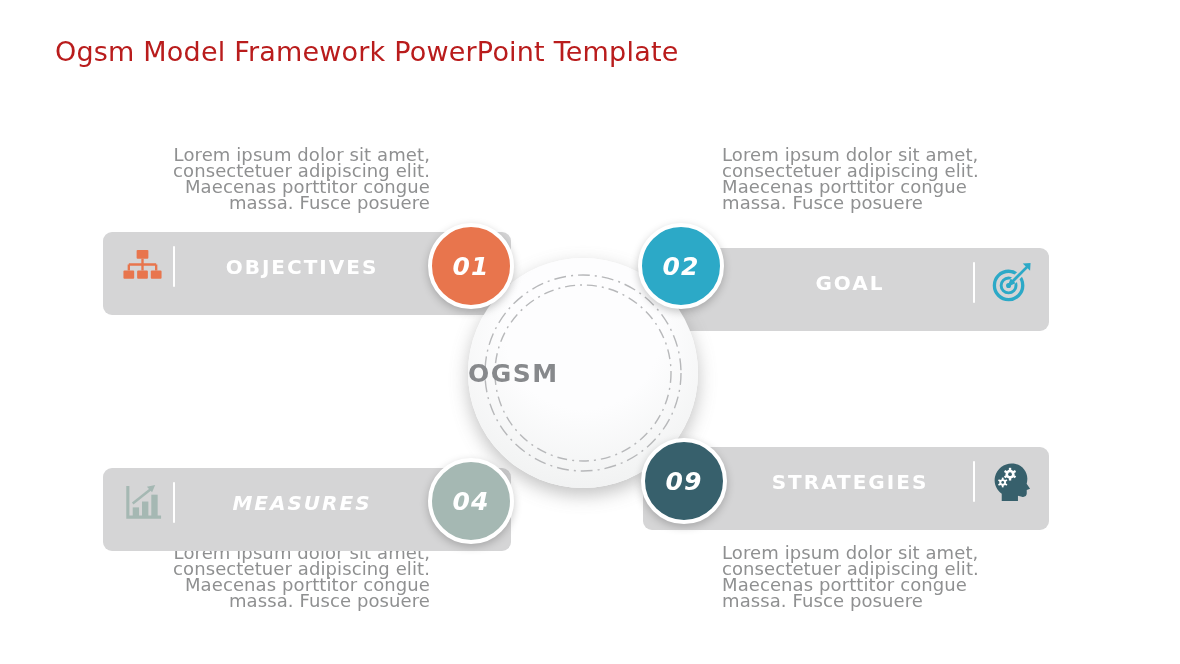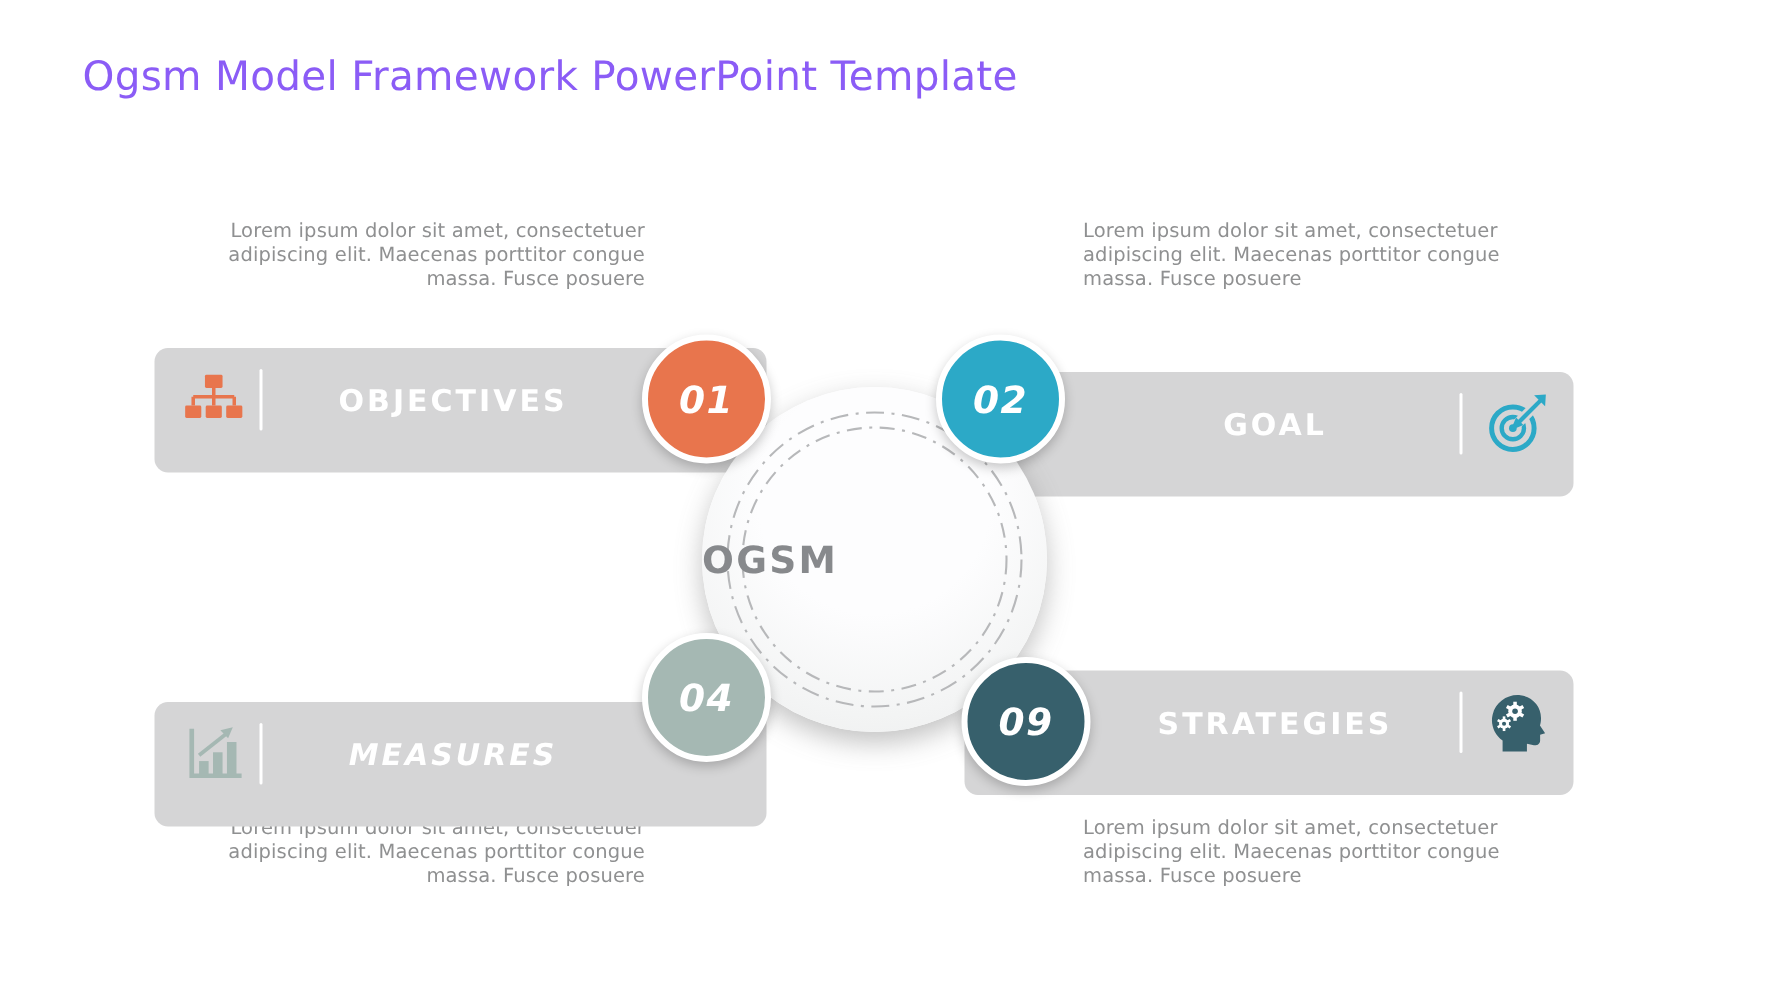"Ogsm Model Framework PowerPoint Template" h1.title { color: #8b5cf6 -> #b91c1c }
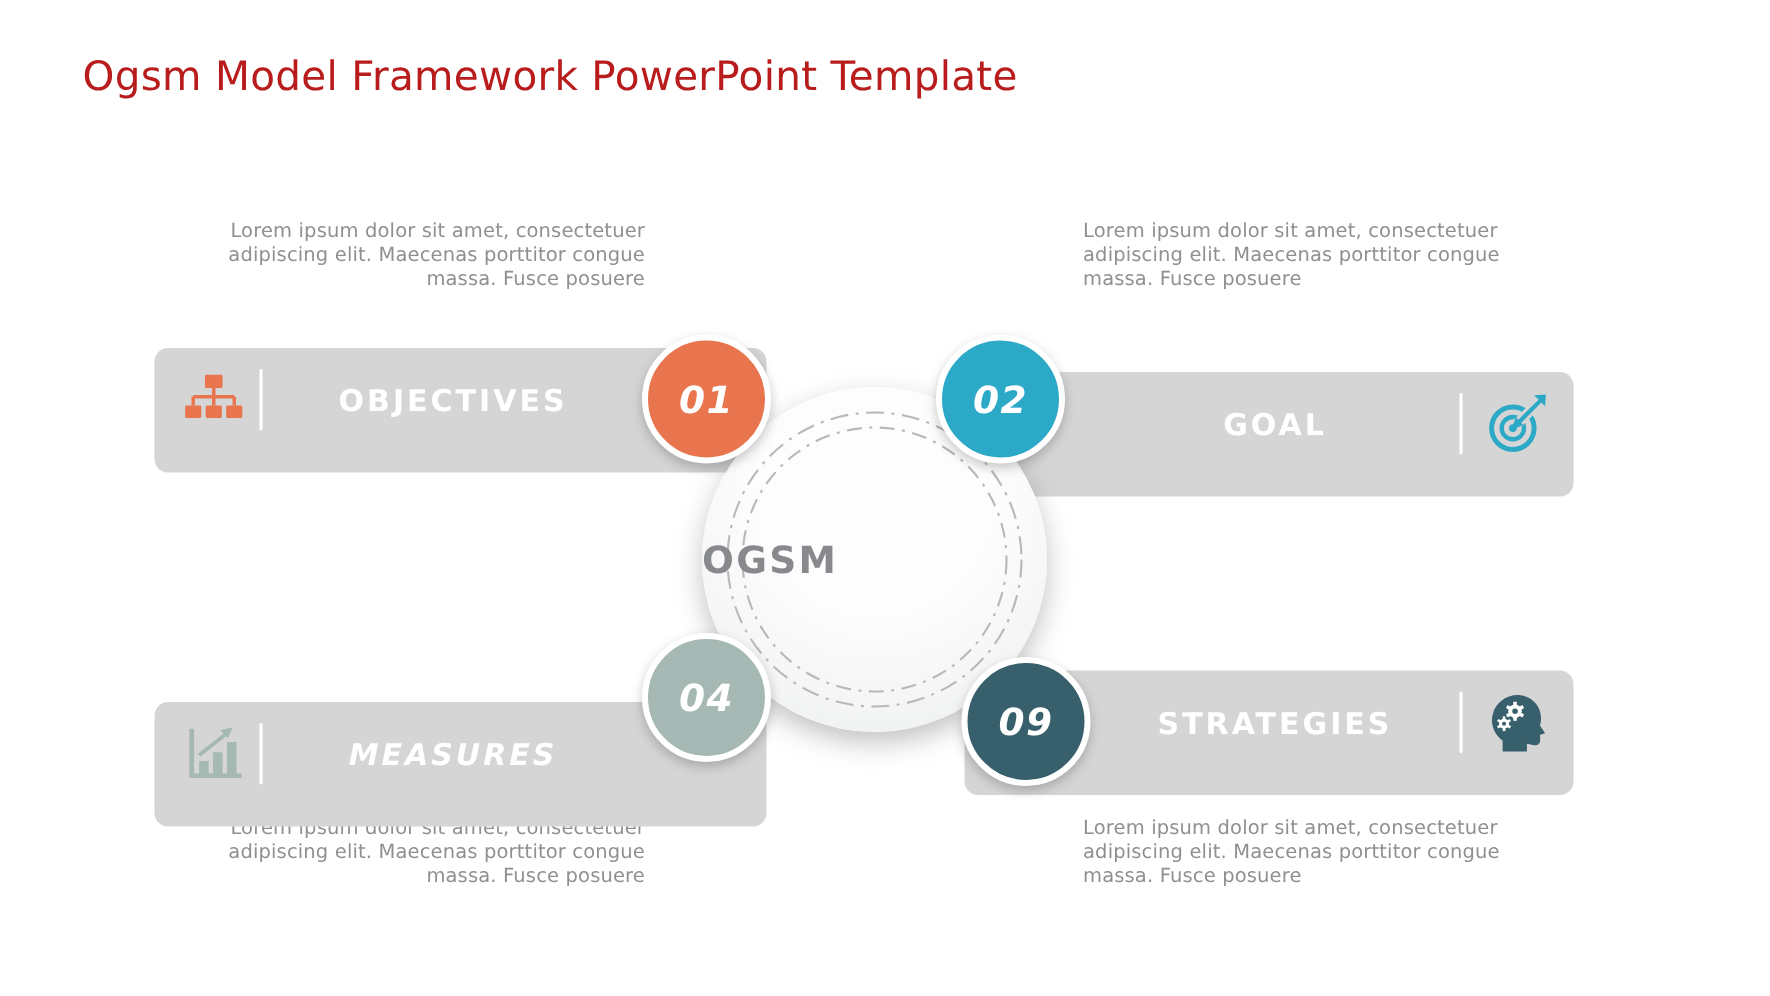"Lorem ipsum dolor sit amet," .desc { font-size: 13px -> 18px }
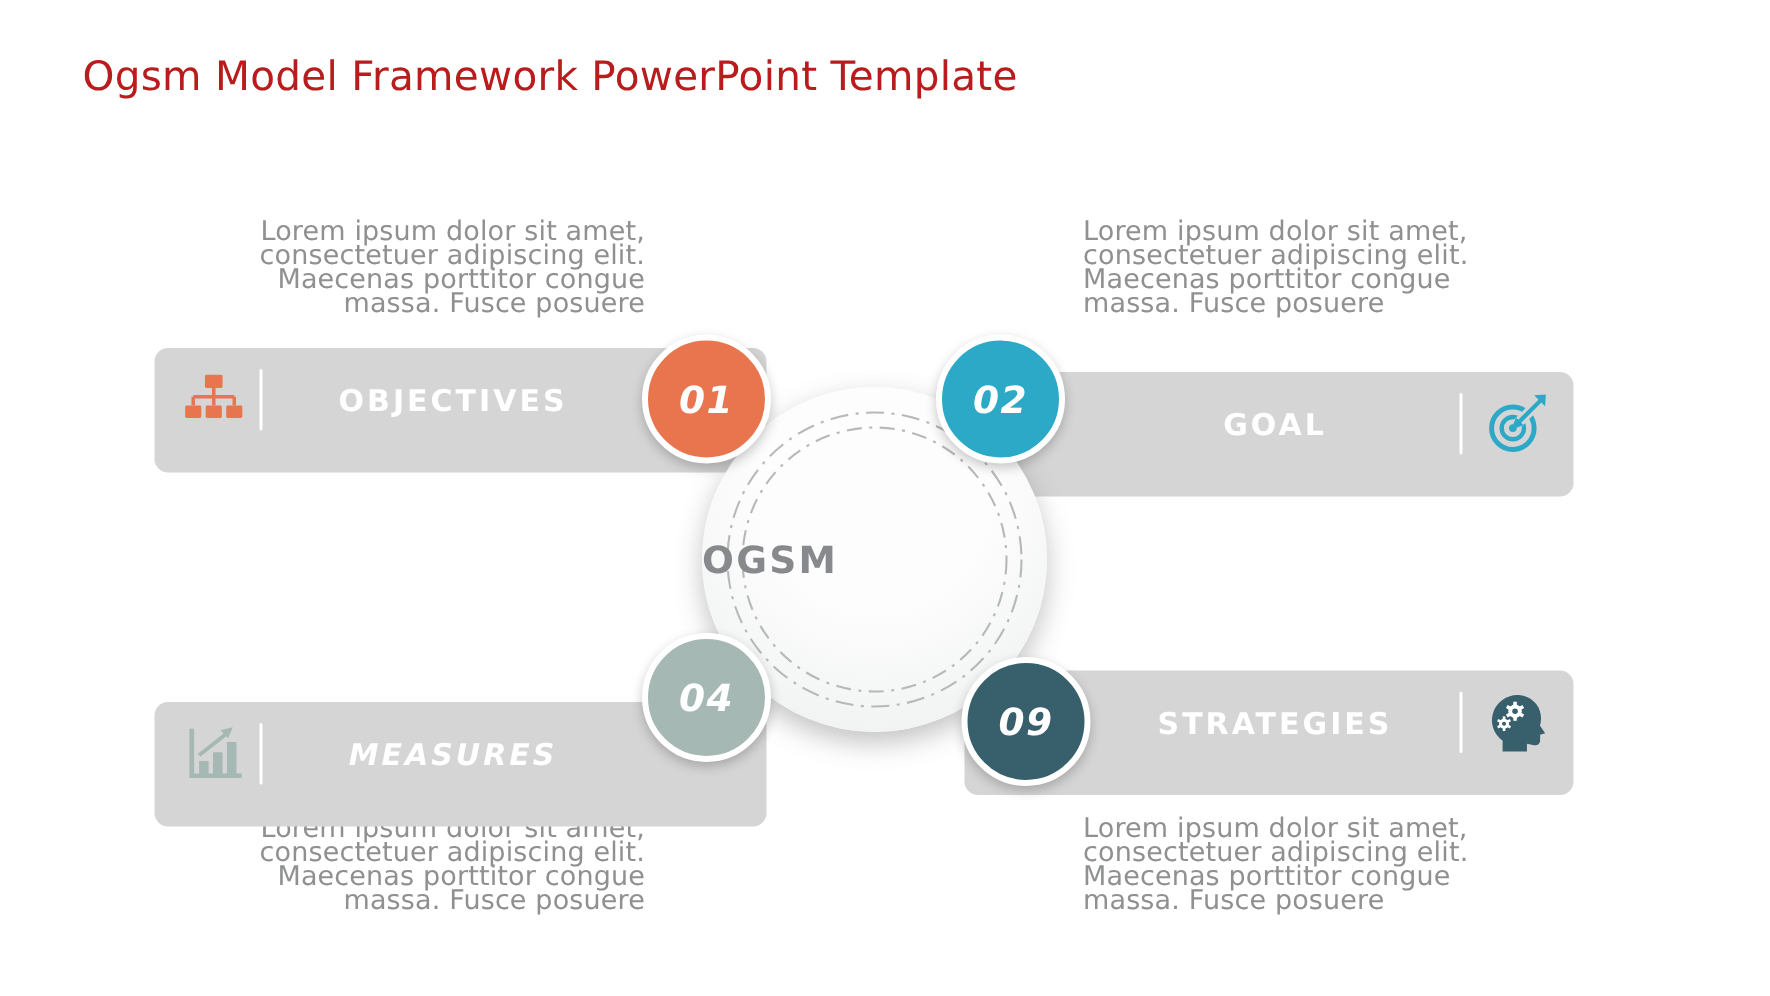"02" .num-02 { left: 624px -> 638px }
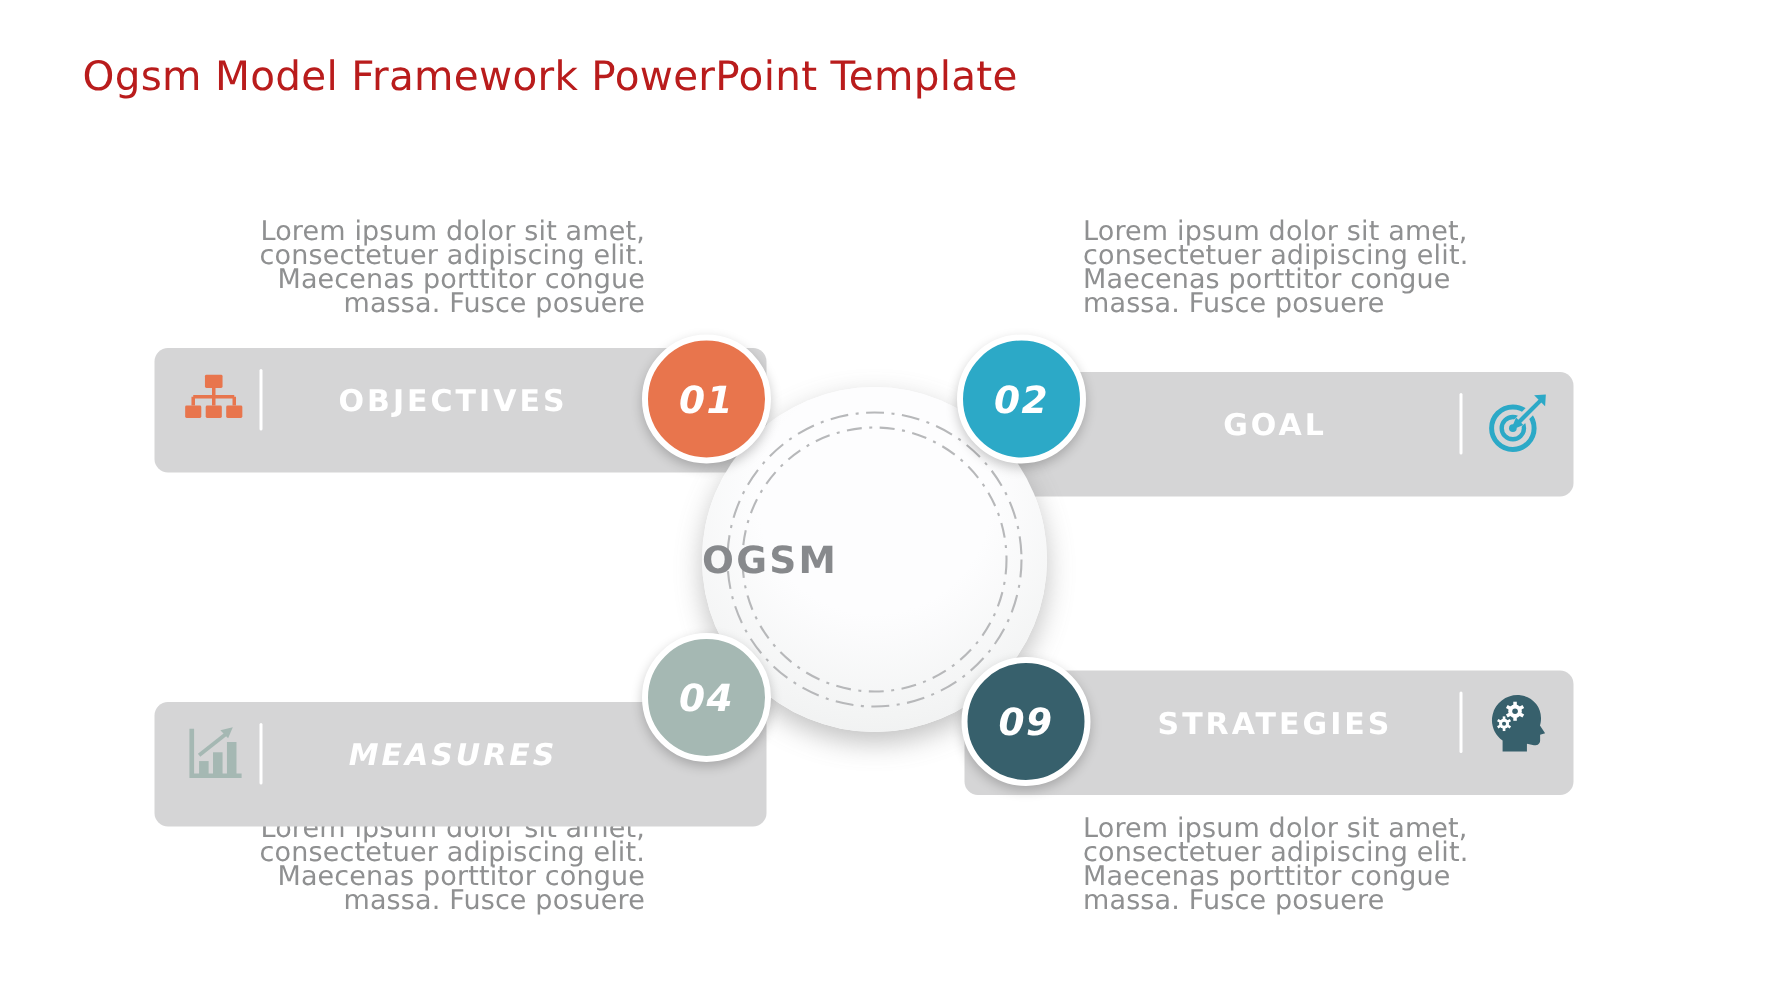"04" .num-04 { top: 422px -> 458px }
